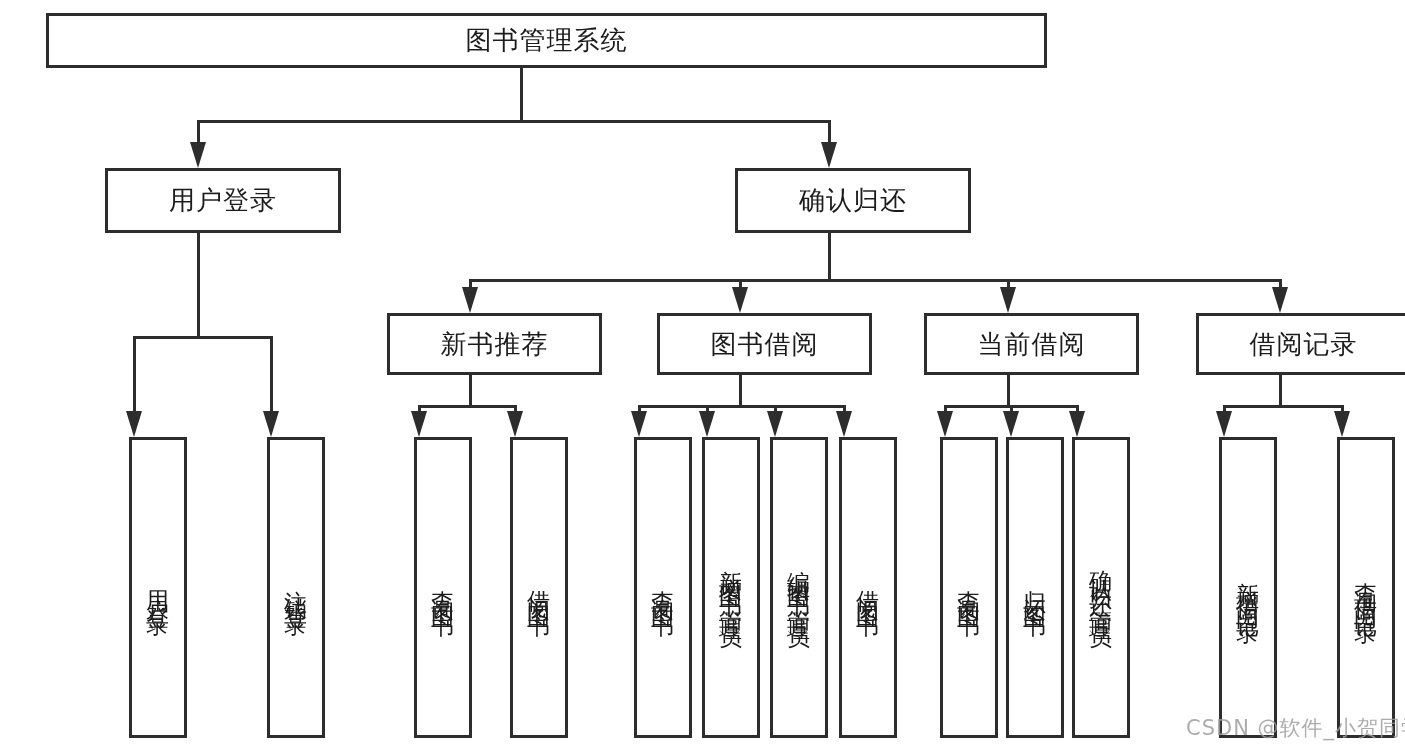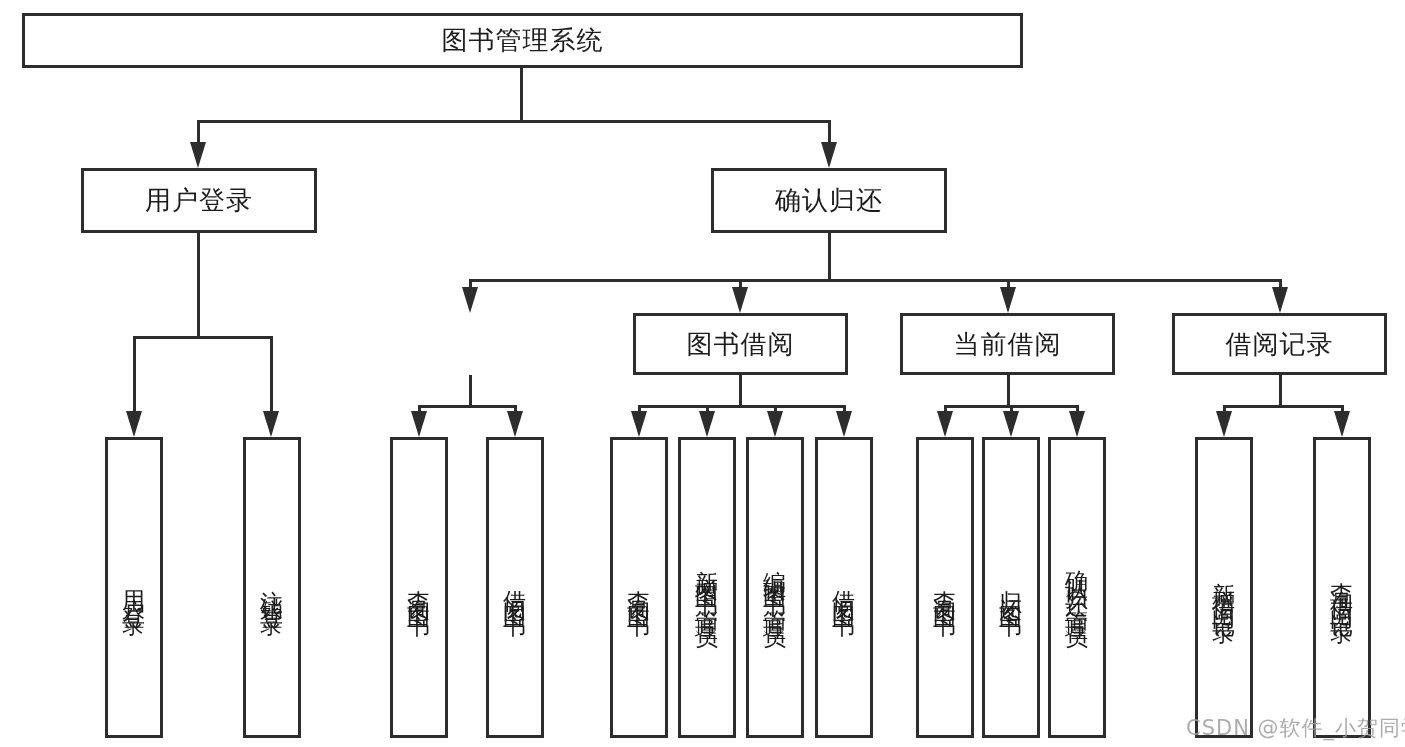"图书管理系统" .box { margin-left: none -> 24px }
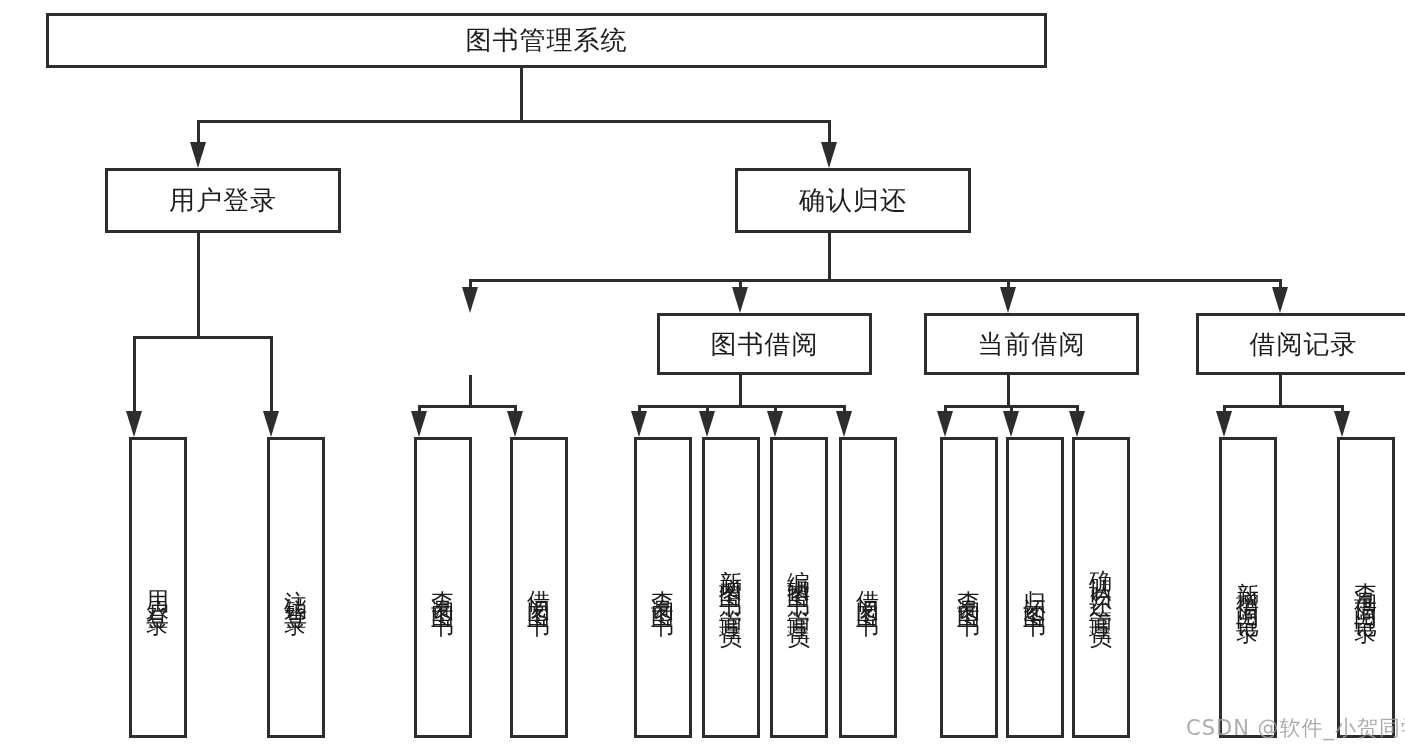"新书推荐" div.box { html: none -> <div>新书推荐</div> }
